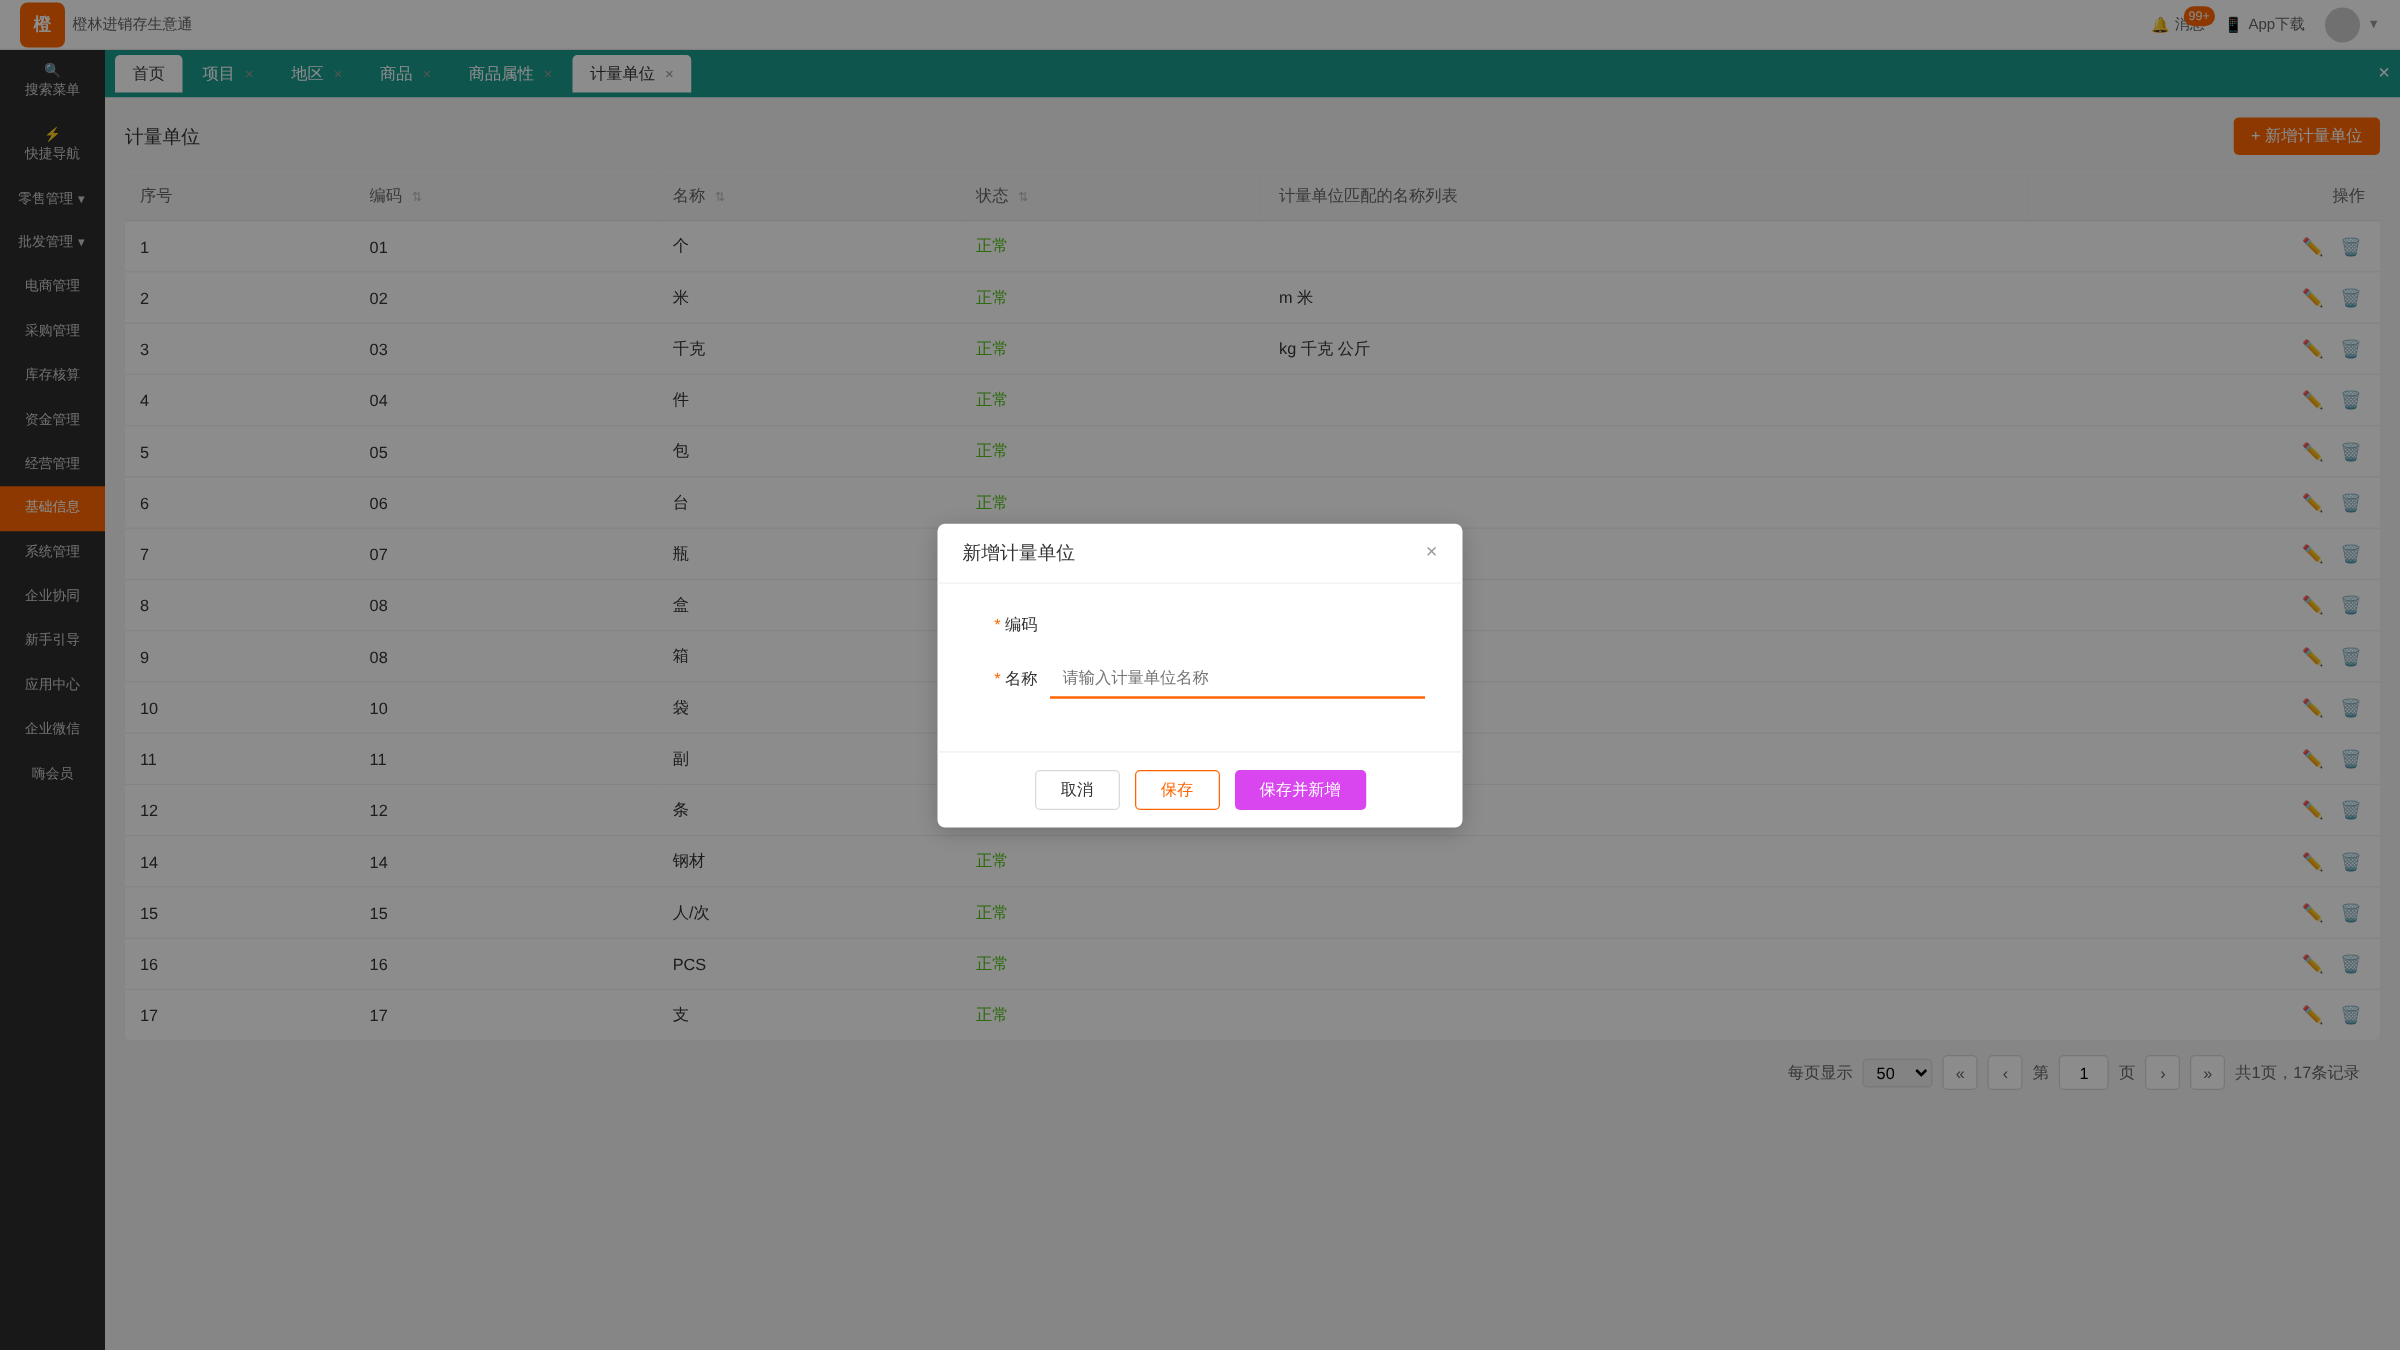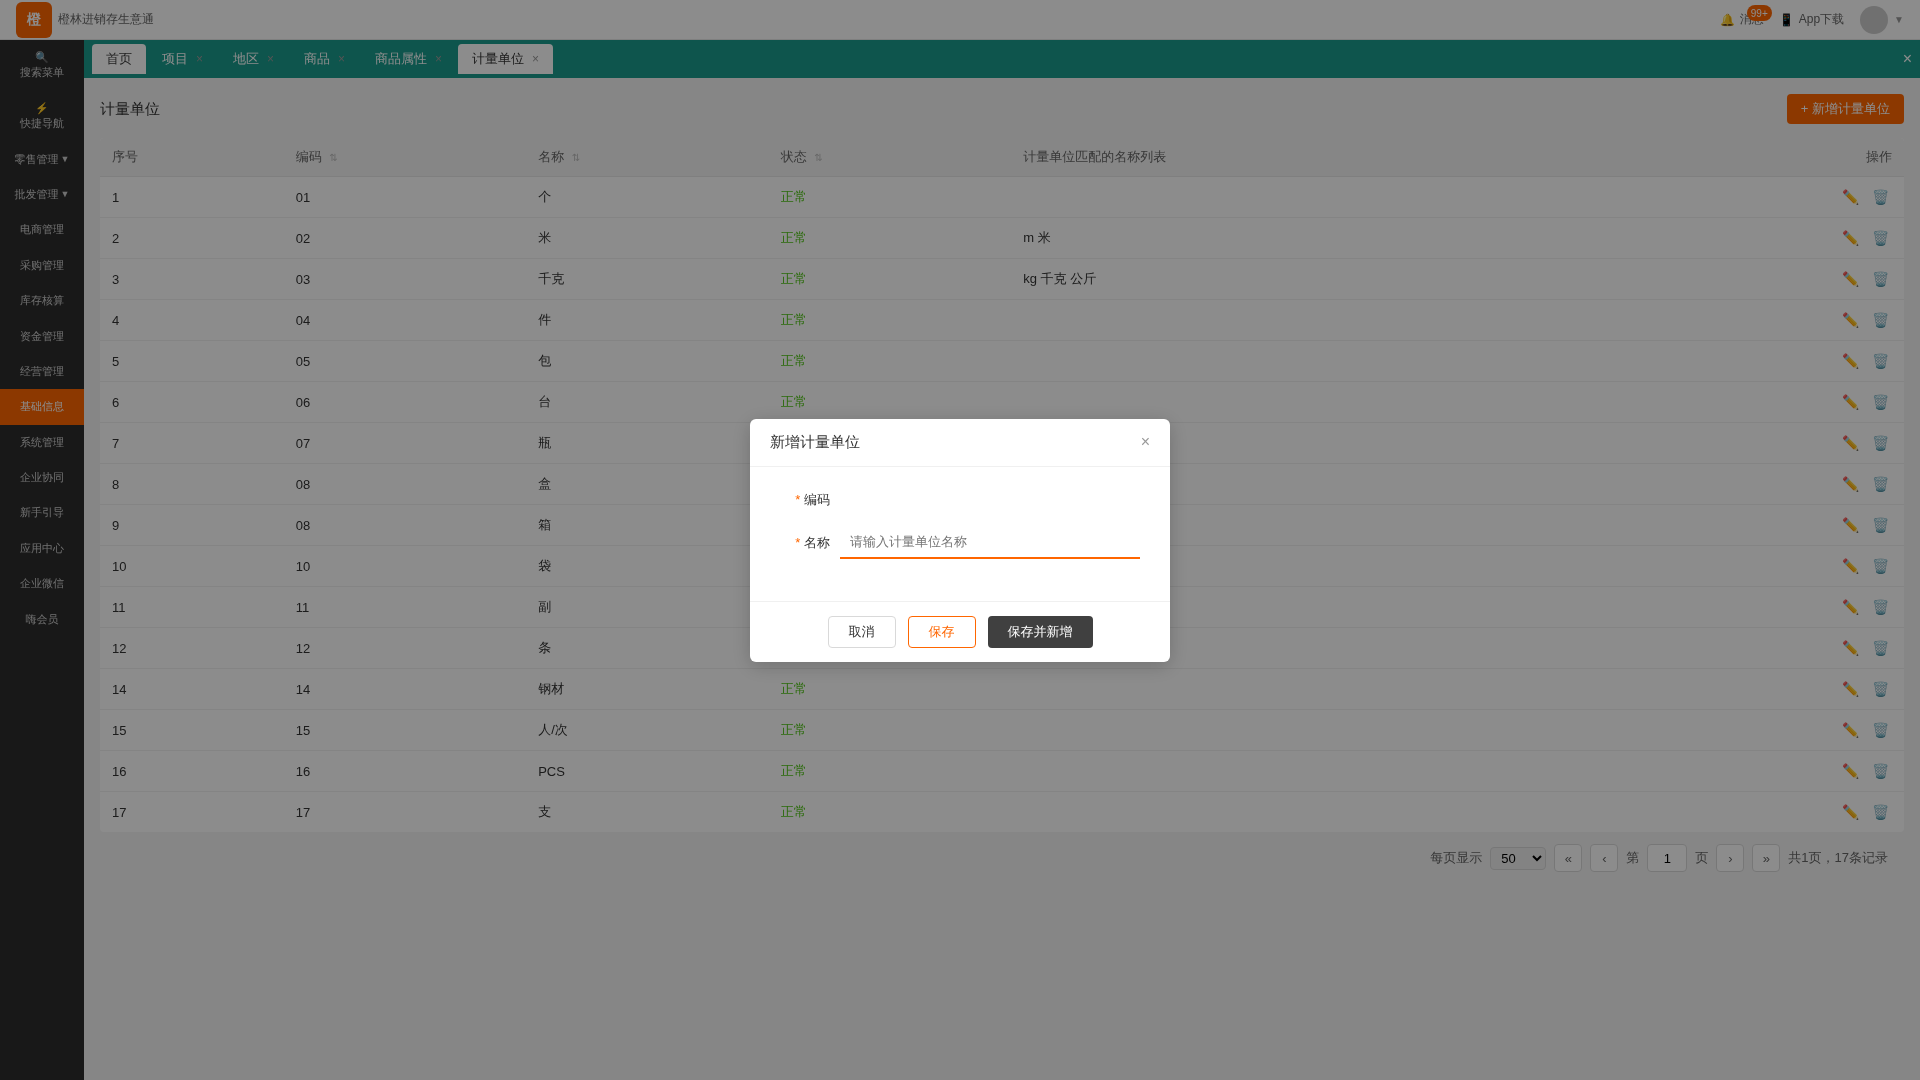"保存并新增" .btn-save-new { background: #404040 -> #d946ef }
